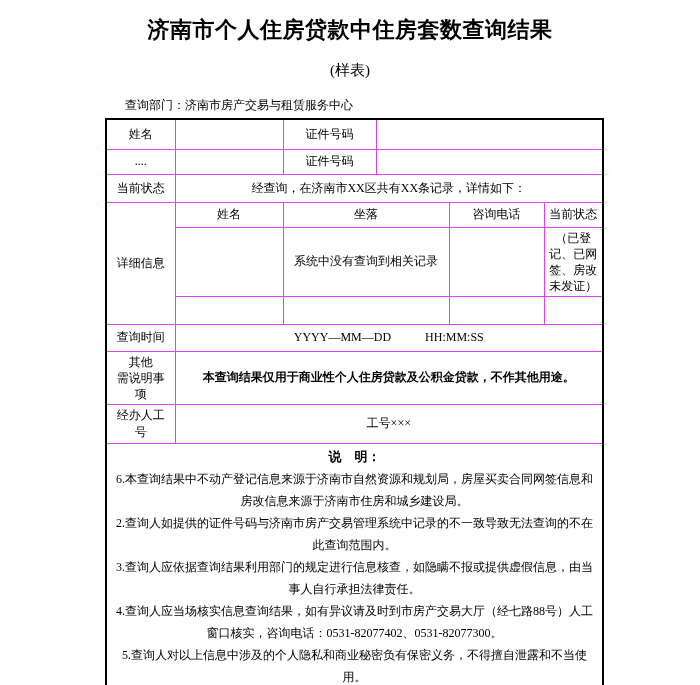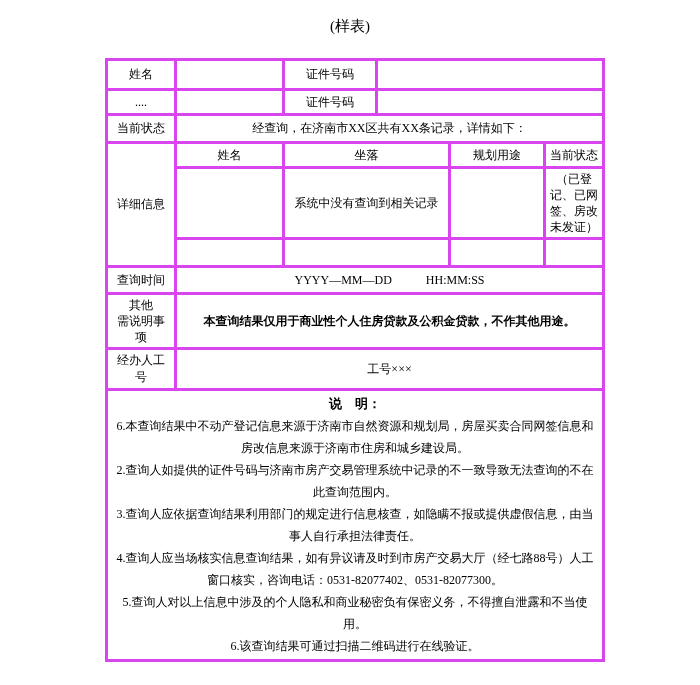"济南市个人住房贷款中住房套数查询结果" h1.title { html: none -> <h1>济南市个人住房贷款中住房套数查询结果</h1> }
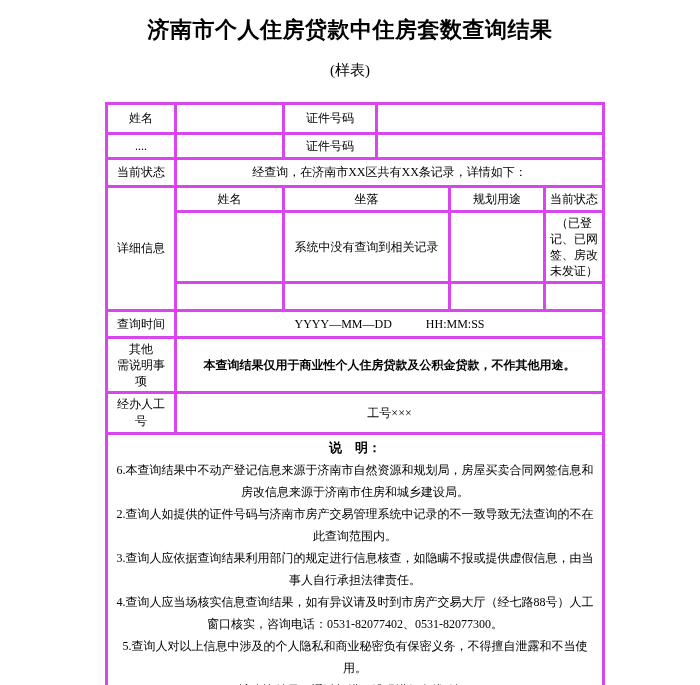"查询部门：济南市房产交易与租赁服务中心" div.meta-left { html: none -> <div> <span>查询部门：</span><span>济南市房产交易与租赁服务中心</span> </div> }
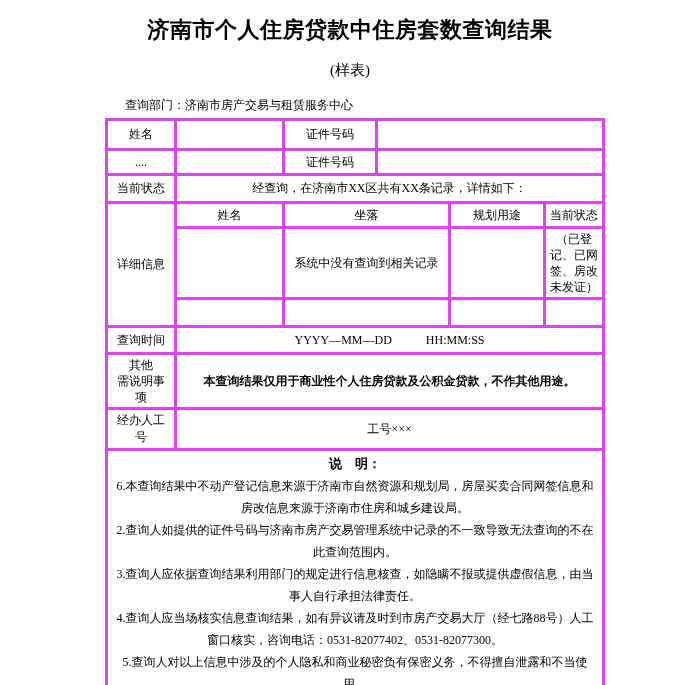"姓名" table.form td { border: 3px solid #d946ef -> 1px solid #d946ef }
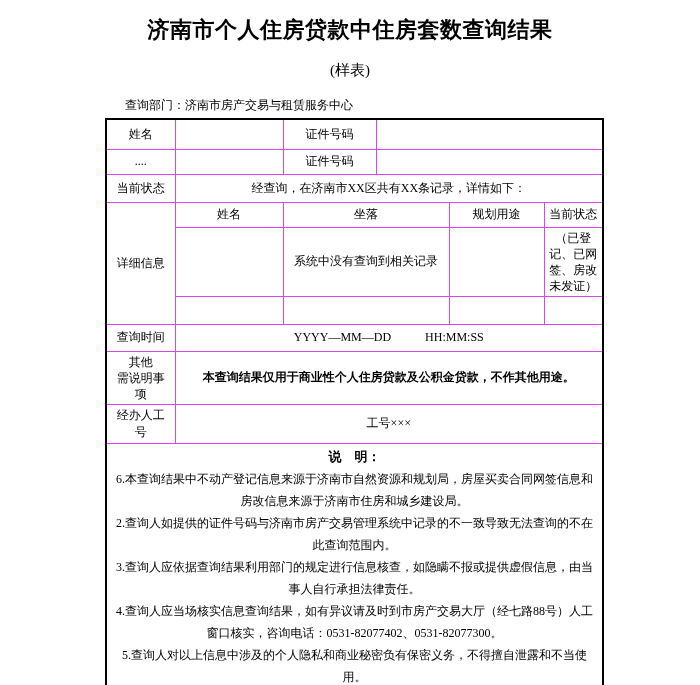"规划用途" td.thick-top { text: 规划用途 -> 咨询电话 }
